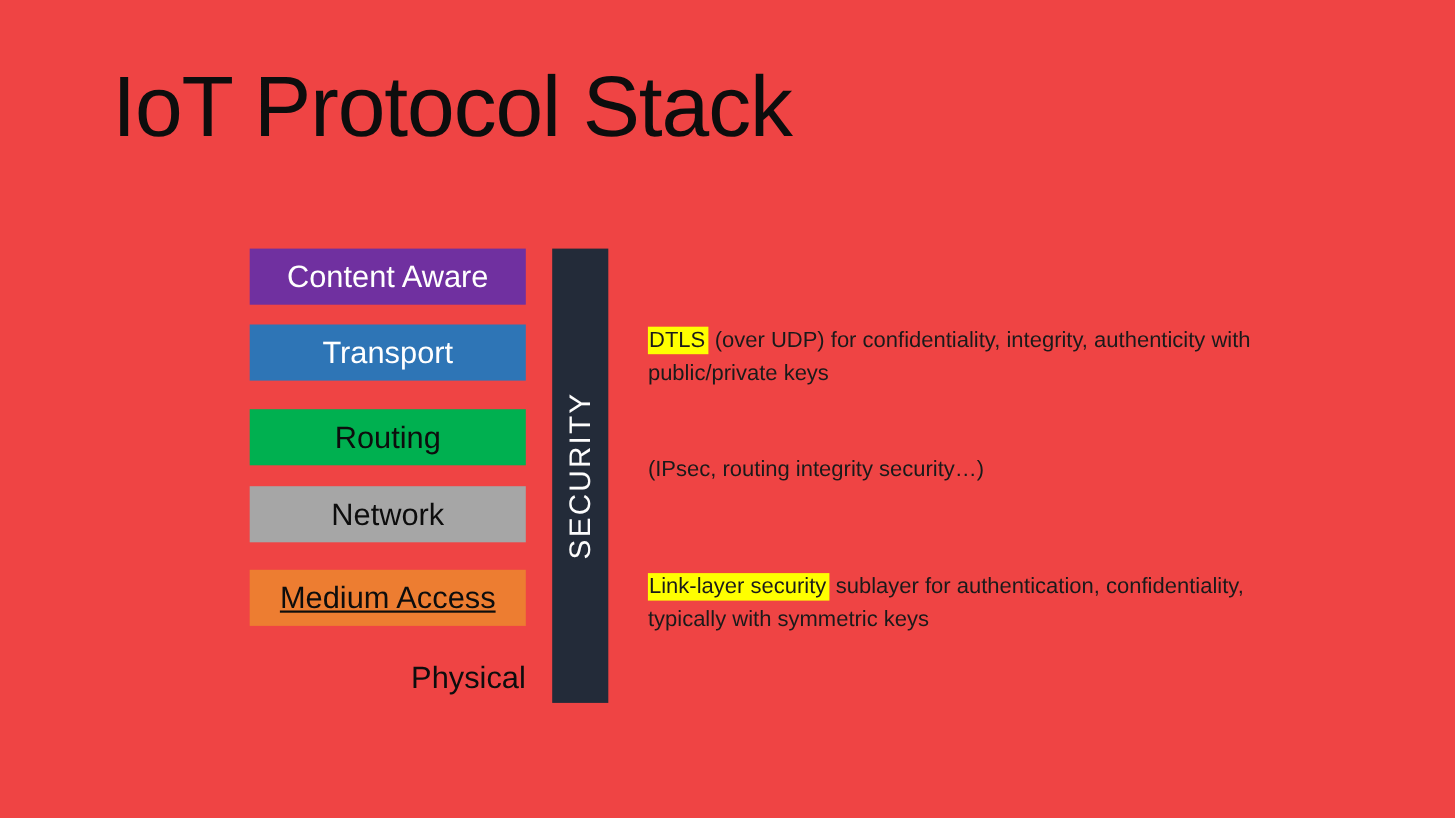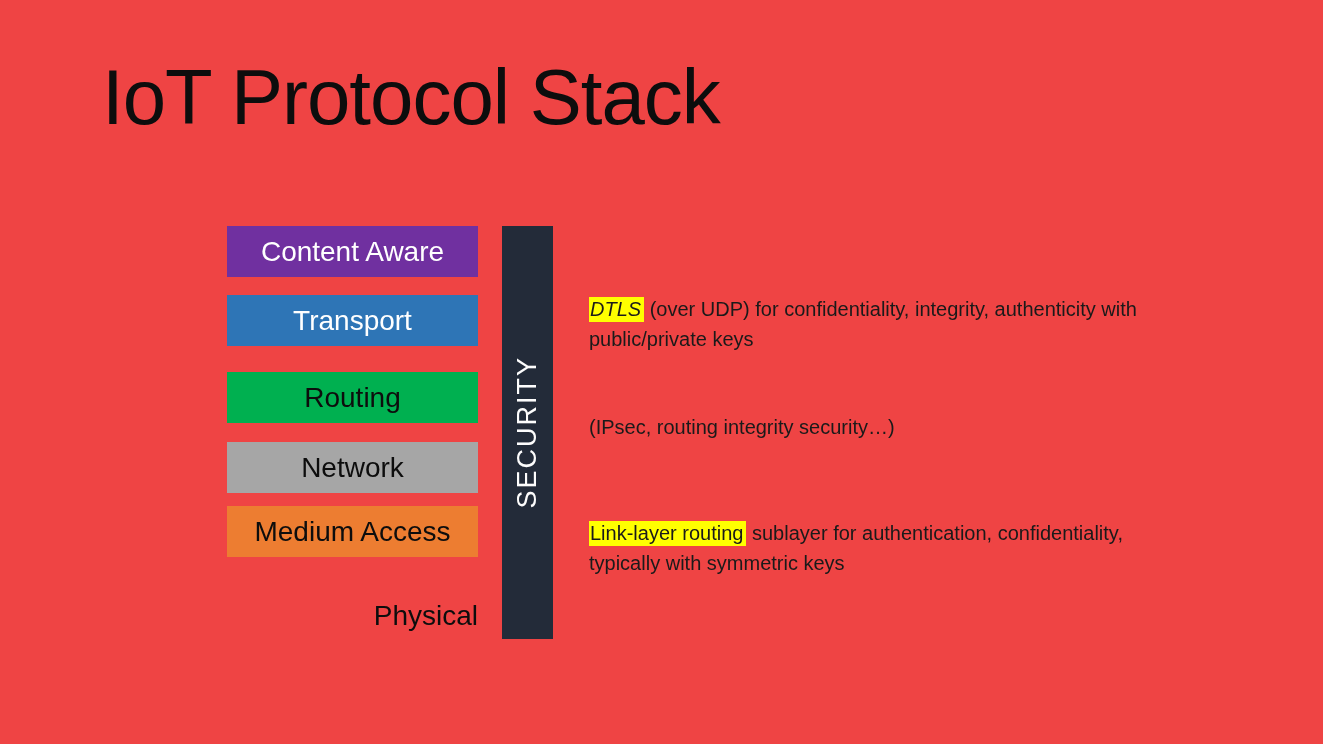"DTLS" span.hl { font-style: italic -> none }
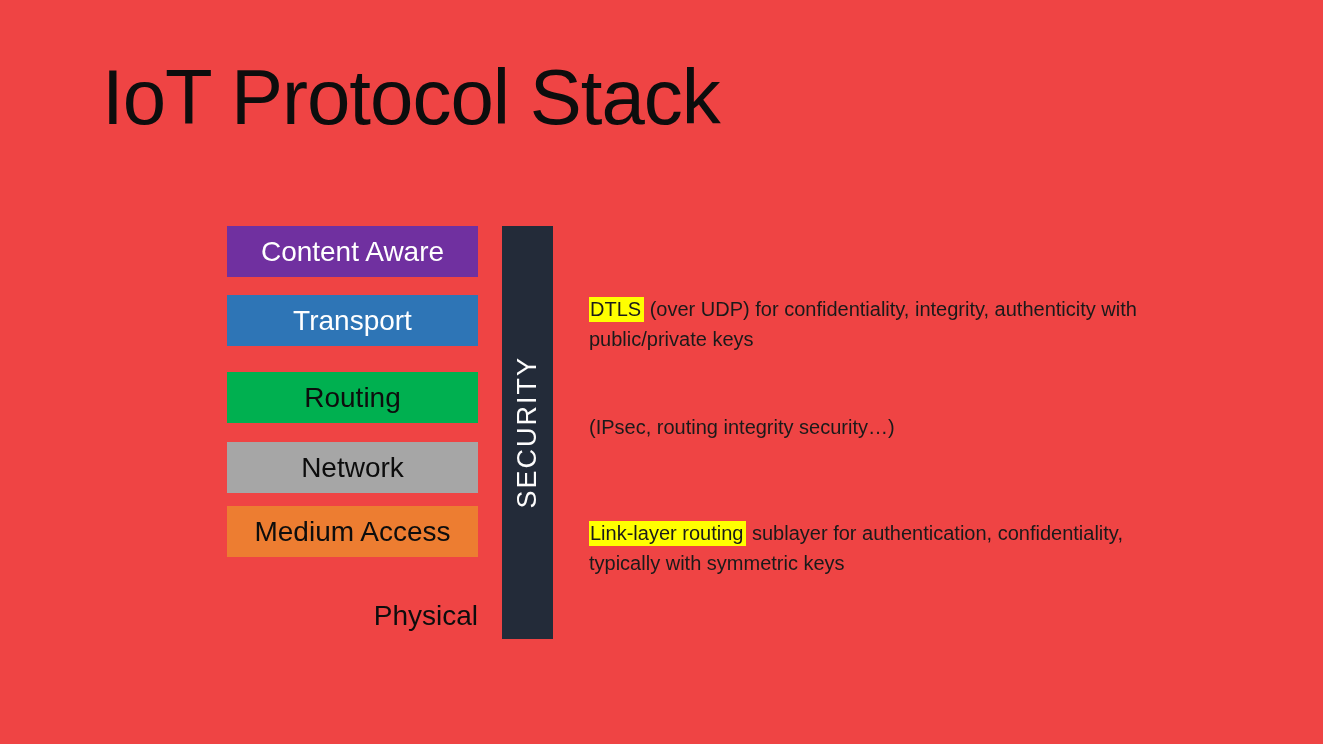"Medium Access" .layer-4 { text-decoration: none -> underline; top: 506px -> 518px }
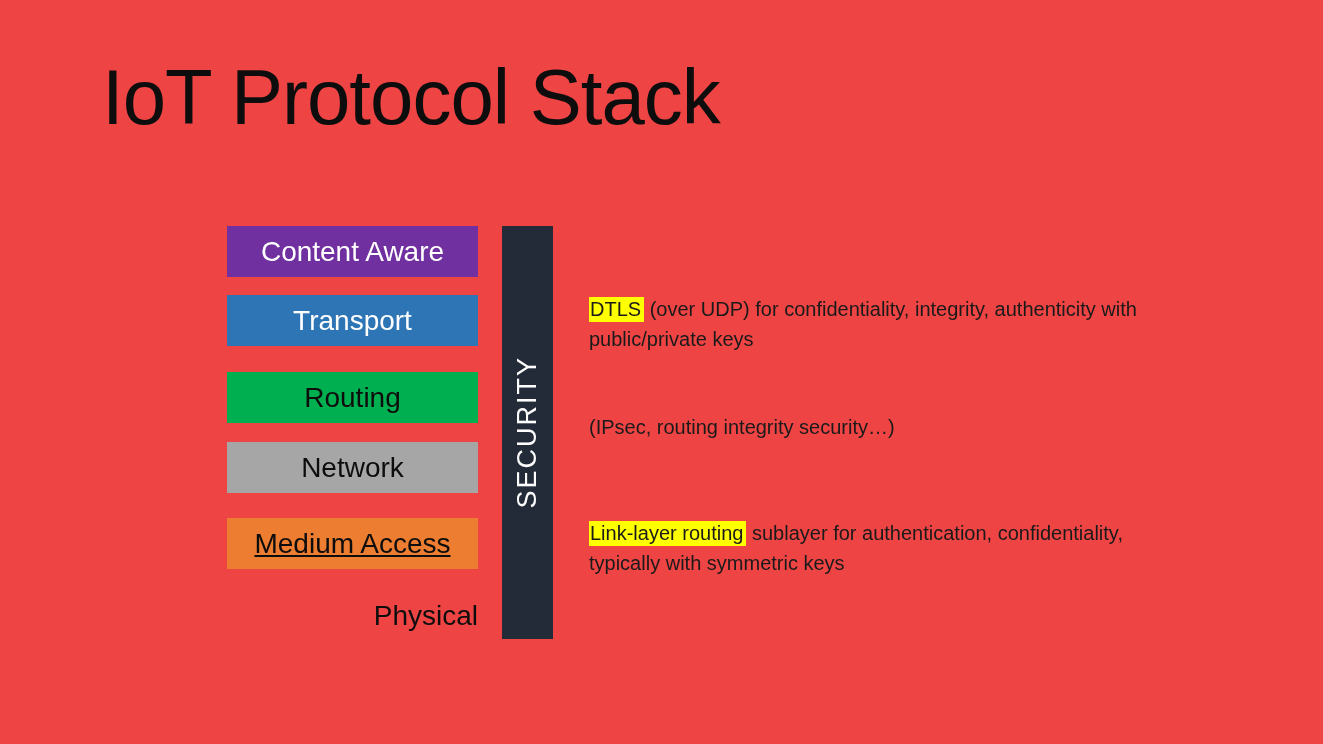"Link-layer routing" span.hl { text: routing -> security }
